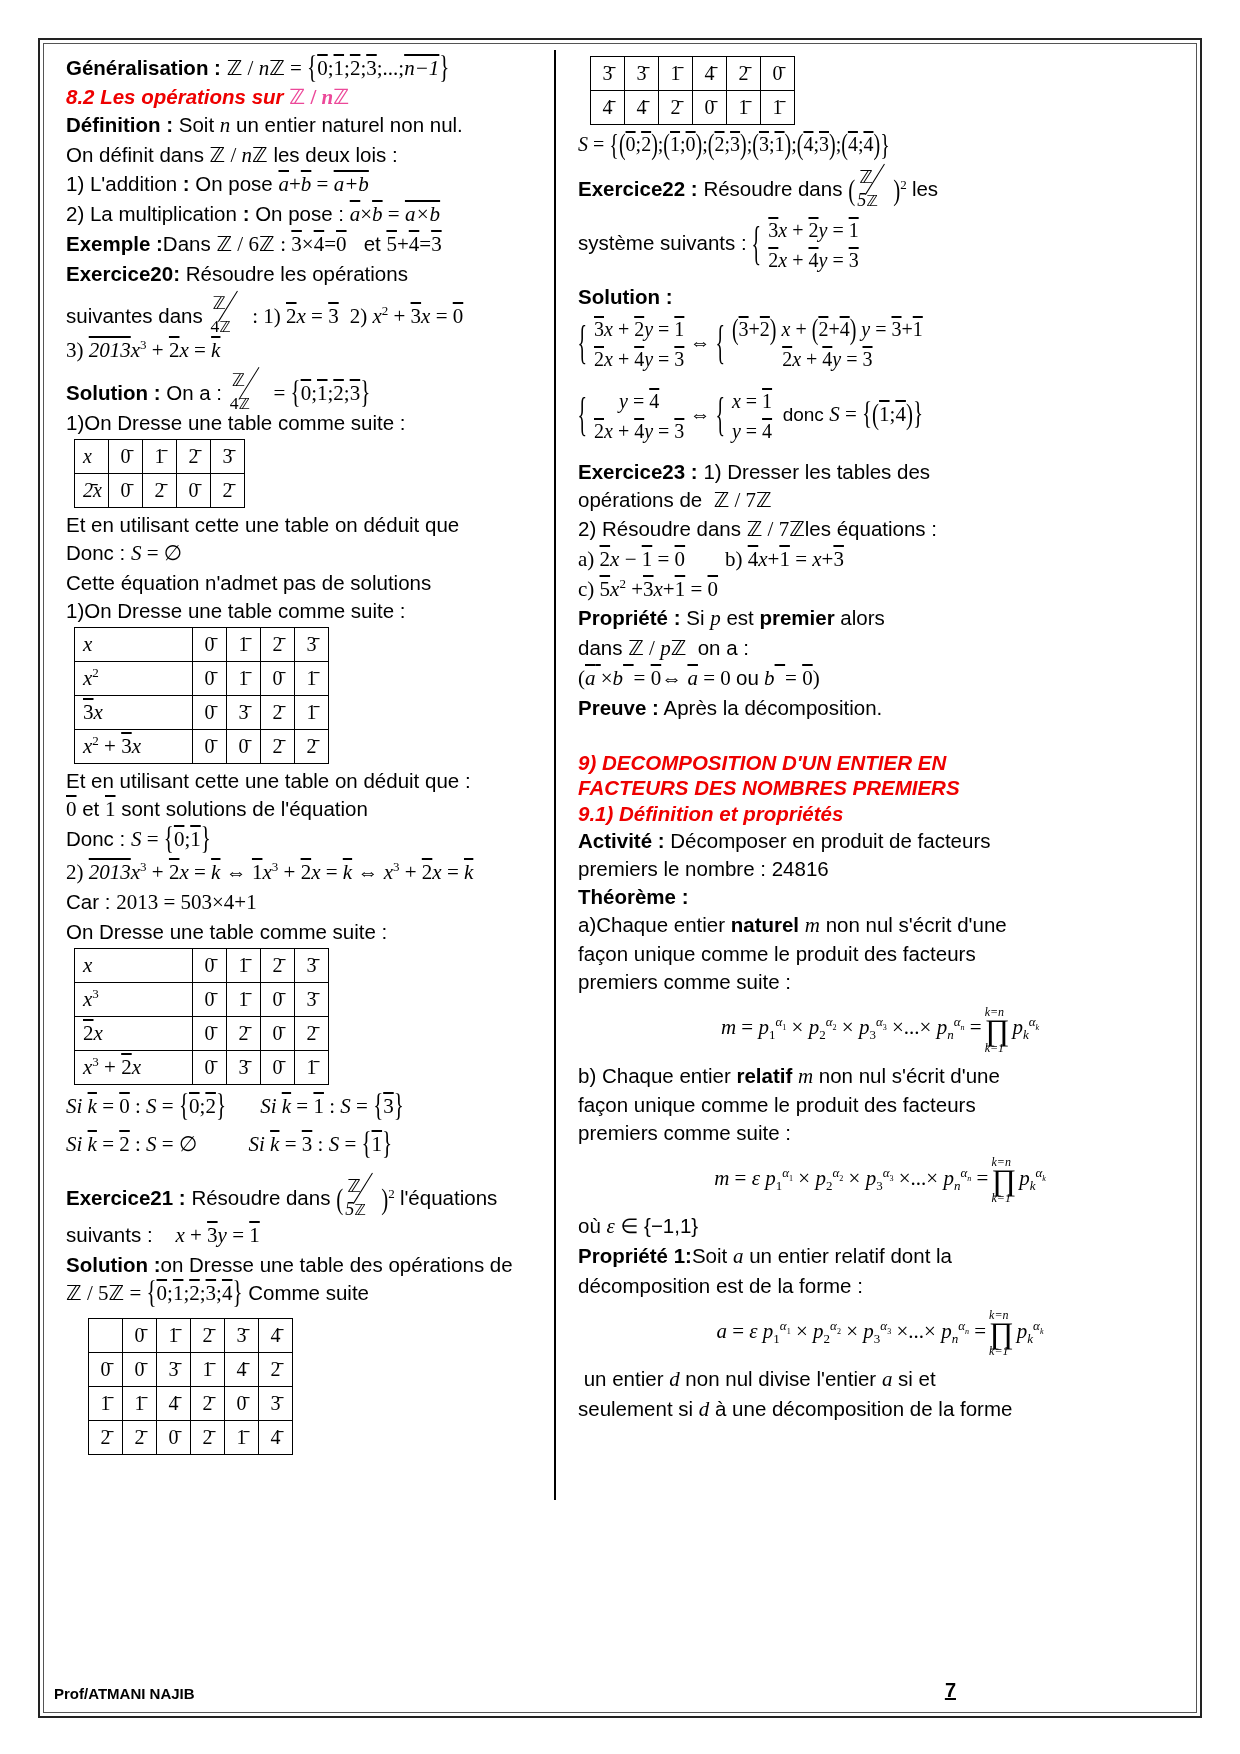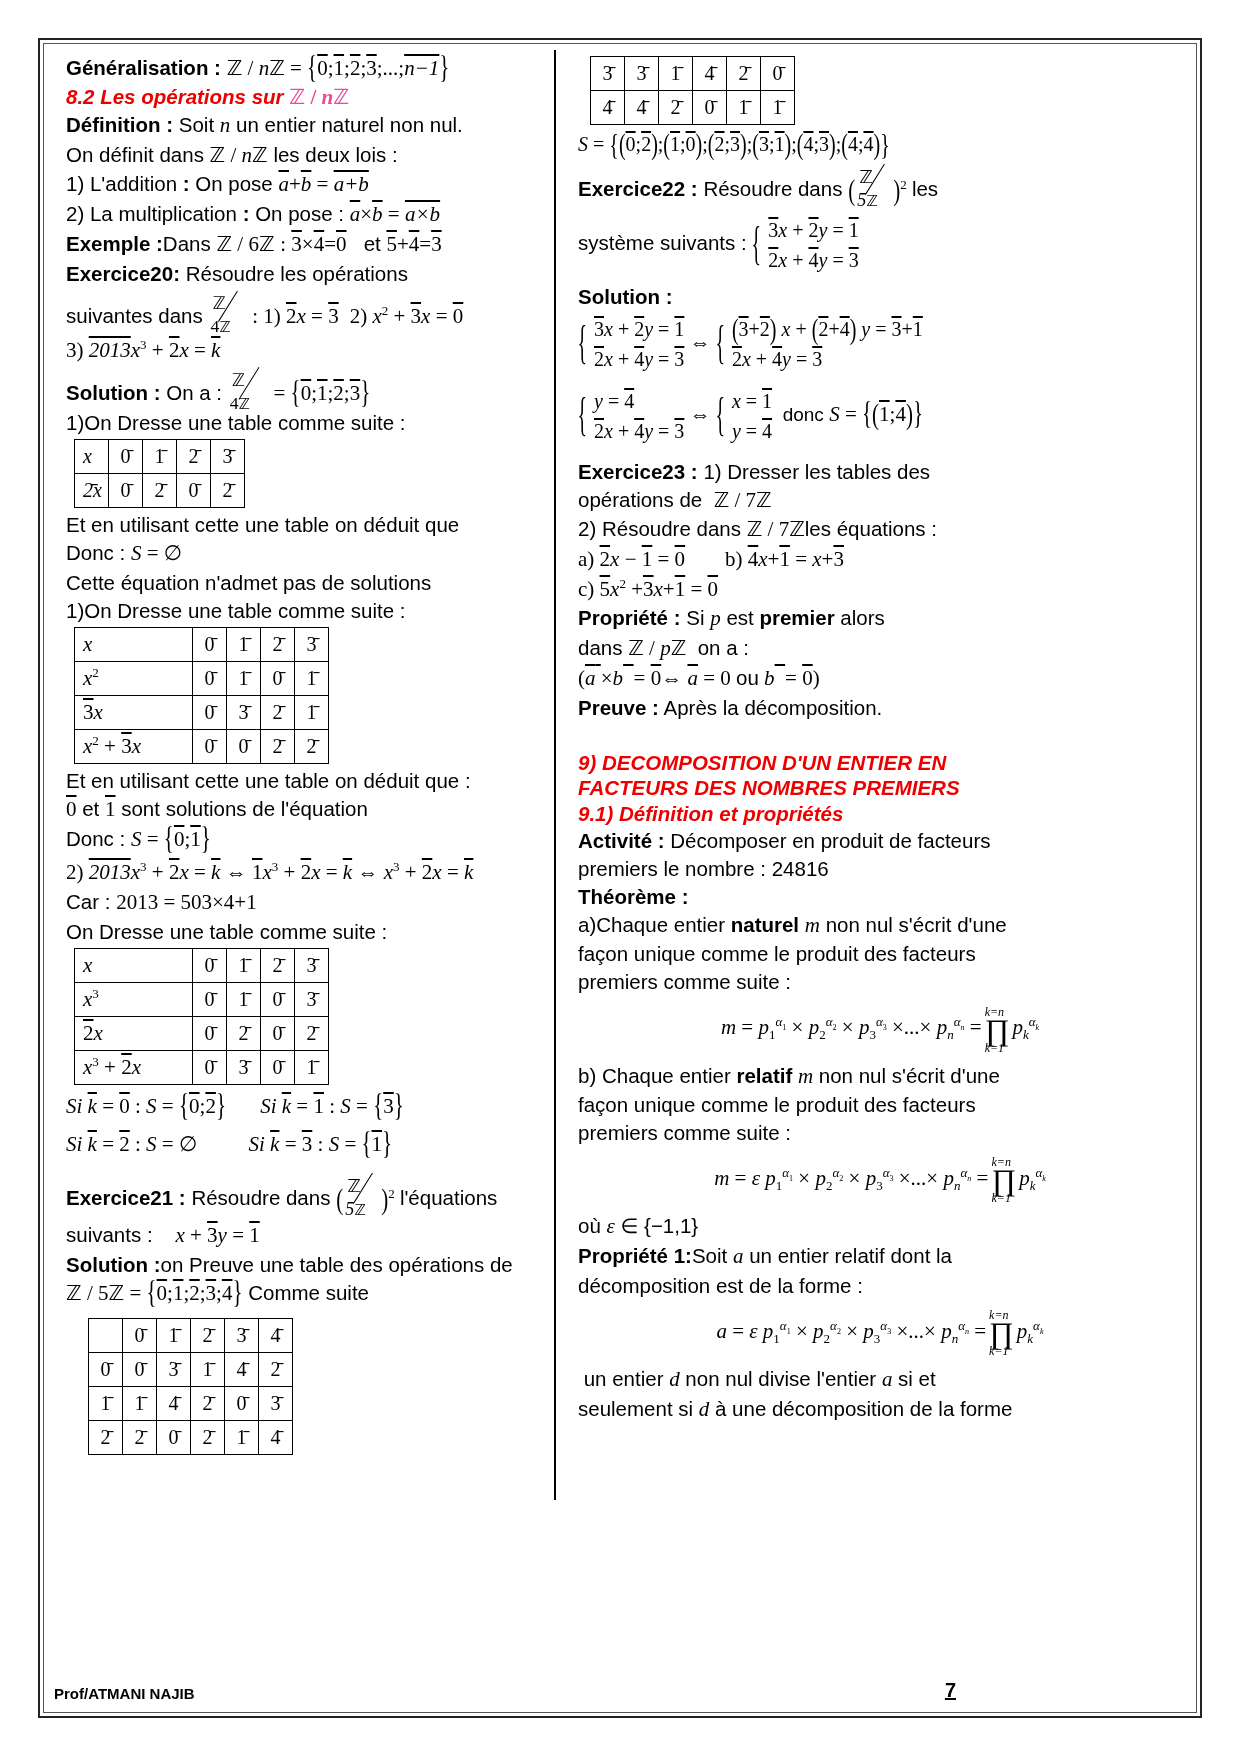"3x + 2y = 1" .sys .r { text-align: none -> center }
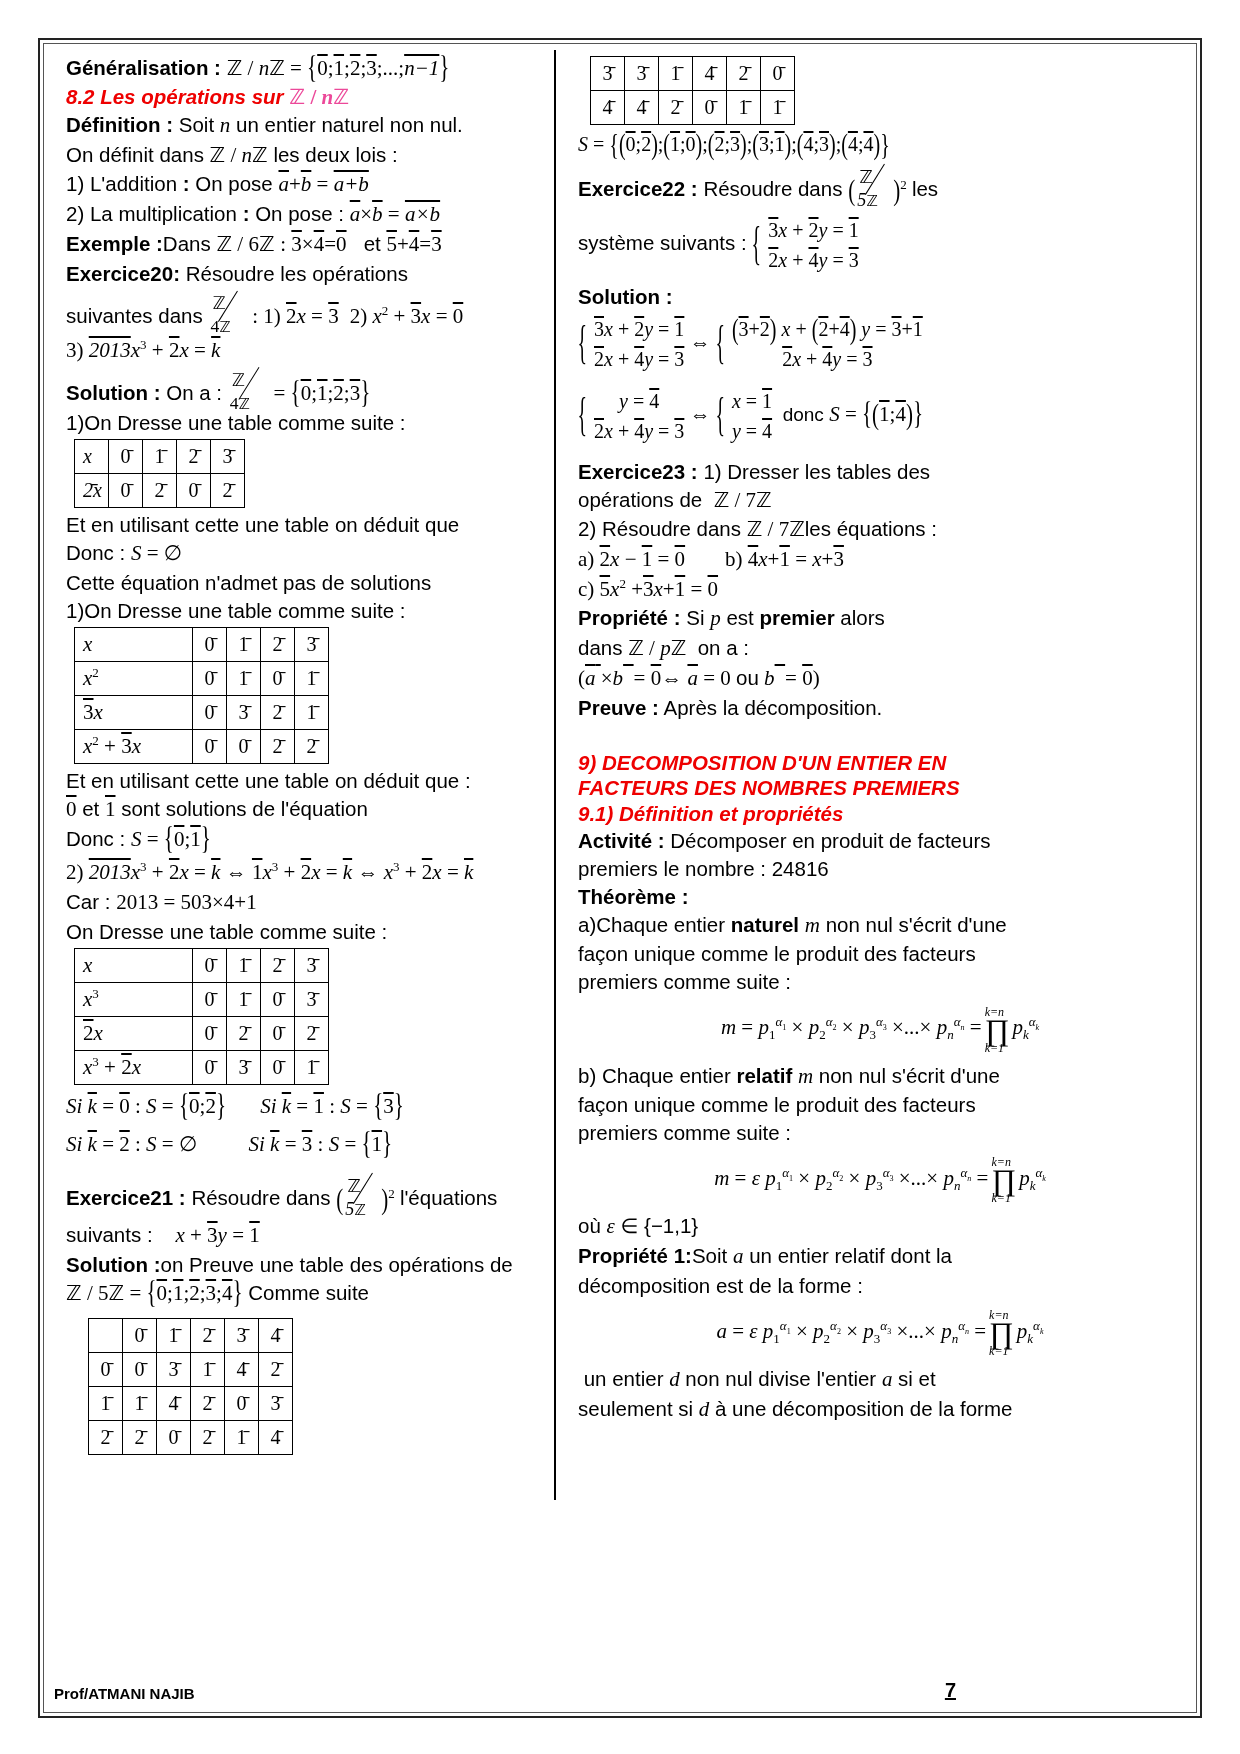"on Preuve une table des" span { text: Preuve -> Dresse }
